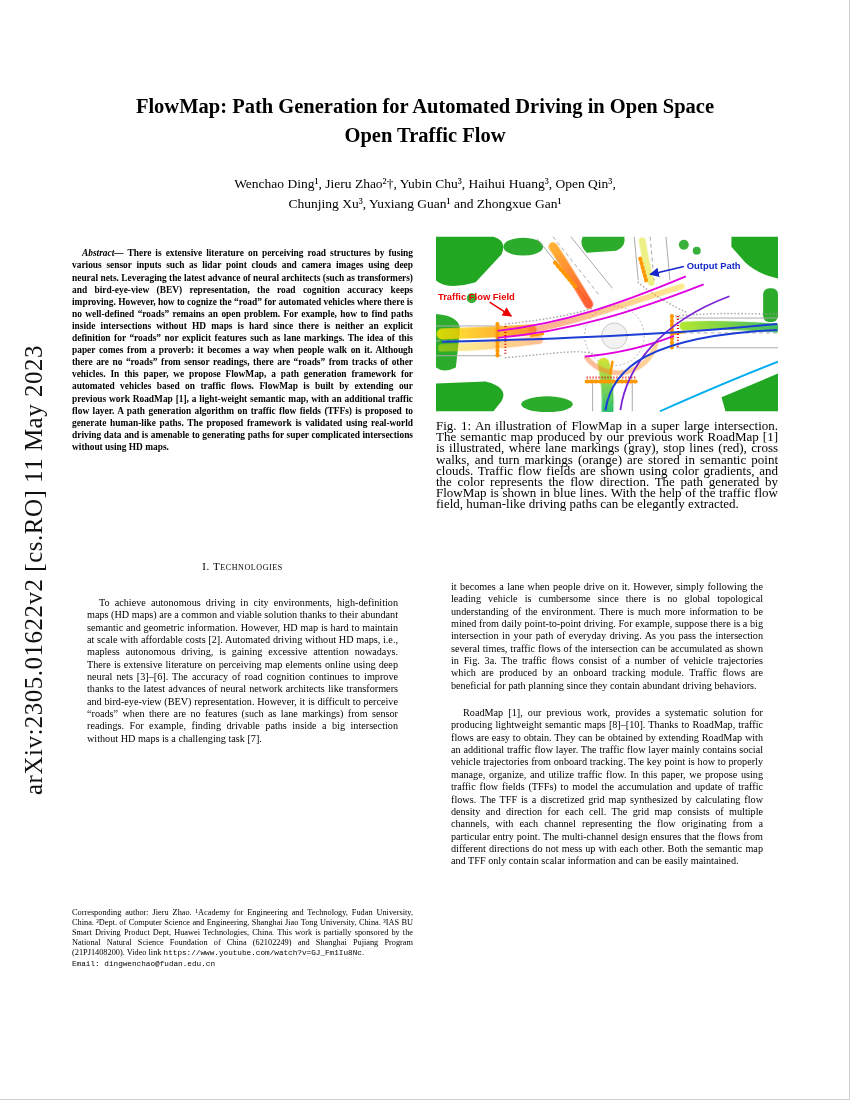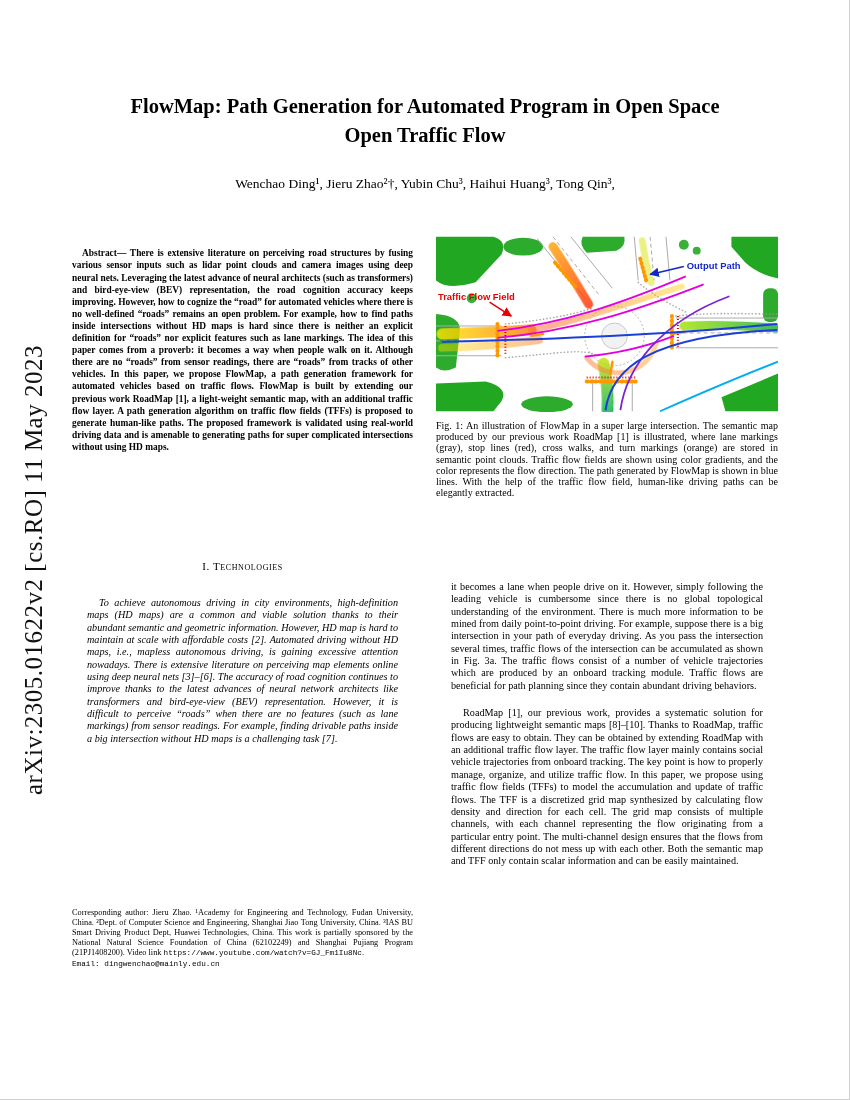"FlowMap: Path Generation for Automated" div { text: Program -> Driving }
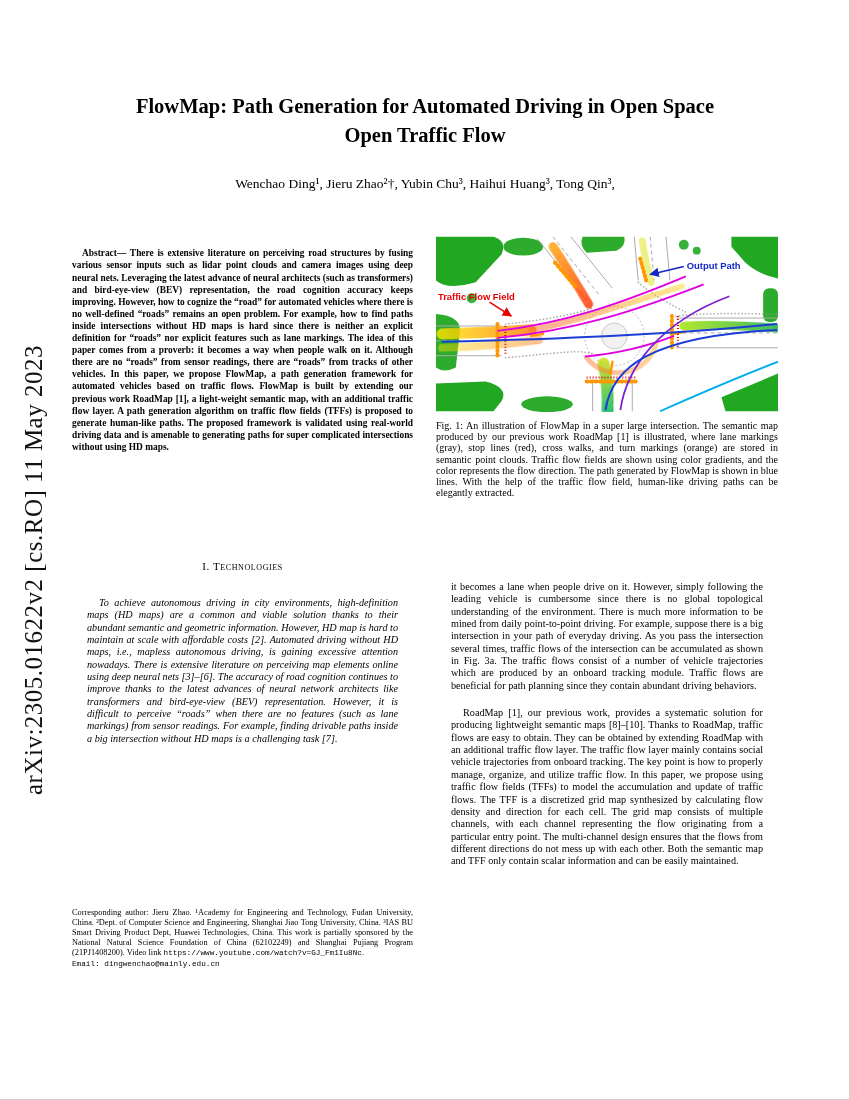"Wenchao Ding¹, Jieru Zhao²†, Yubin" div { text: Tong -> Open }
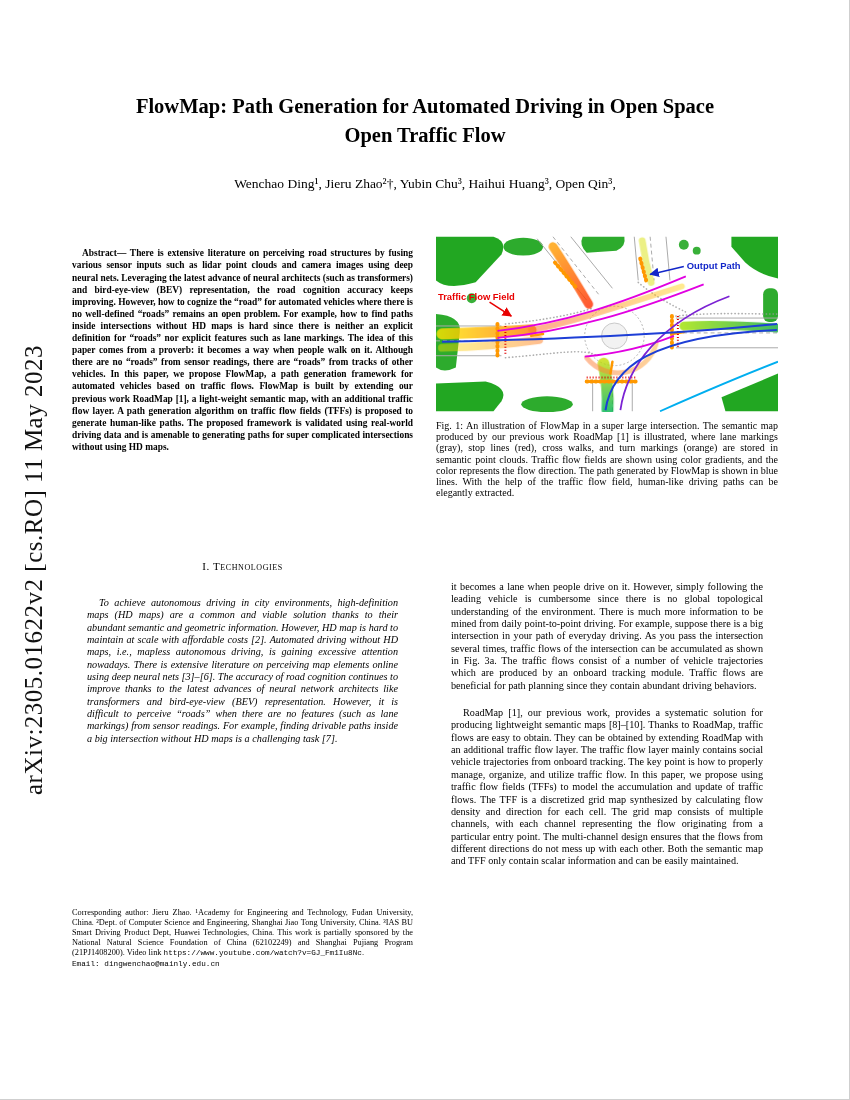"Chunjing Xu³, Yuxiang Guan¹ and" div { html: none -> <div>Chunjing Xu³, Yuxiang Guan¹ and Zhongxue Gan¹</div> }
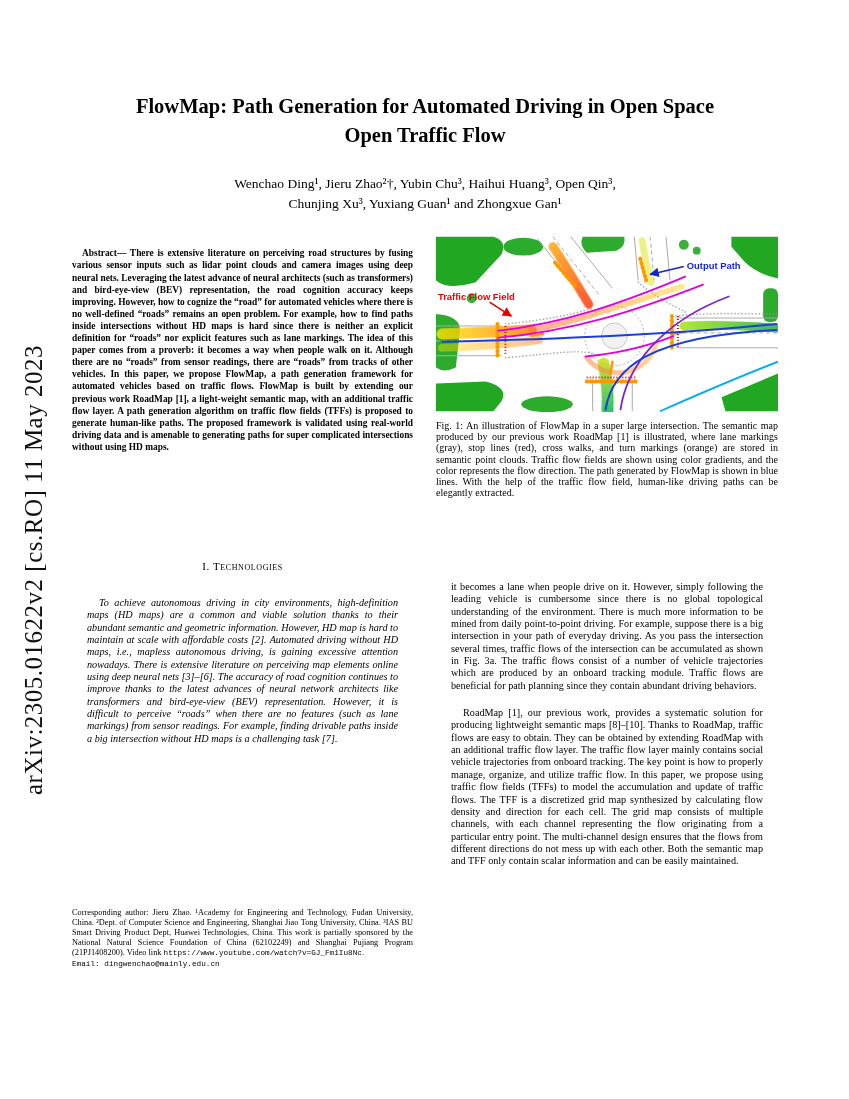"Abstract—" .abstract .lead { font-style: none -> italic }
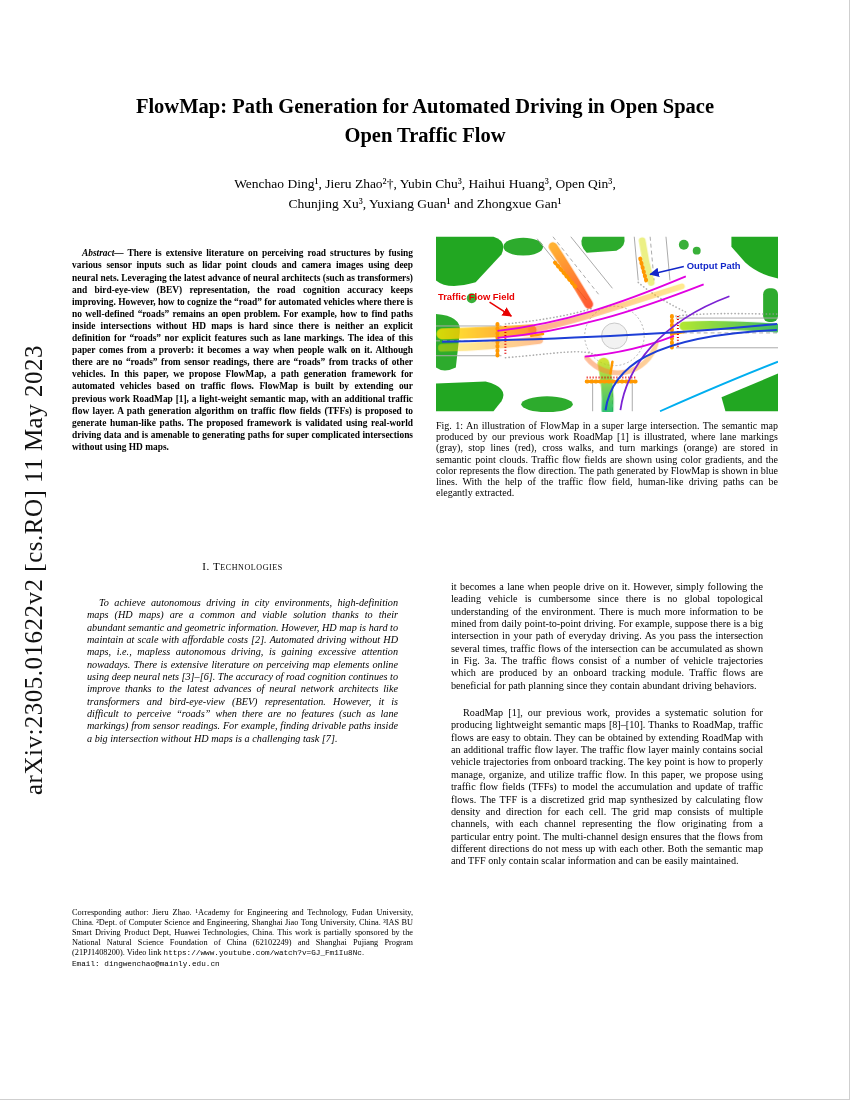"Fig. 1: An illustration of" .fig-caption { font-size: 10px -> 13px }
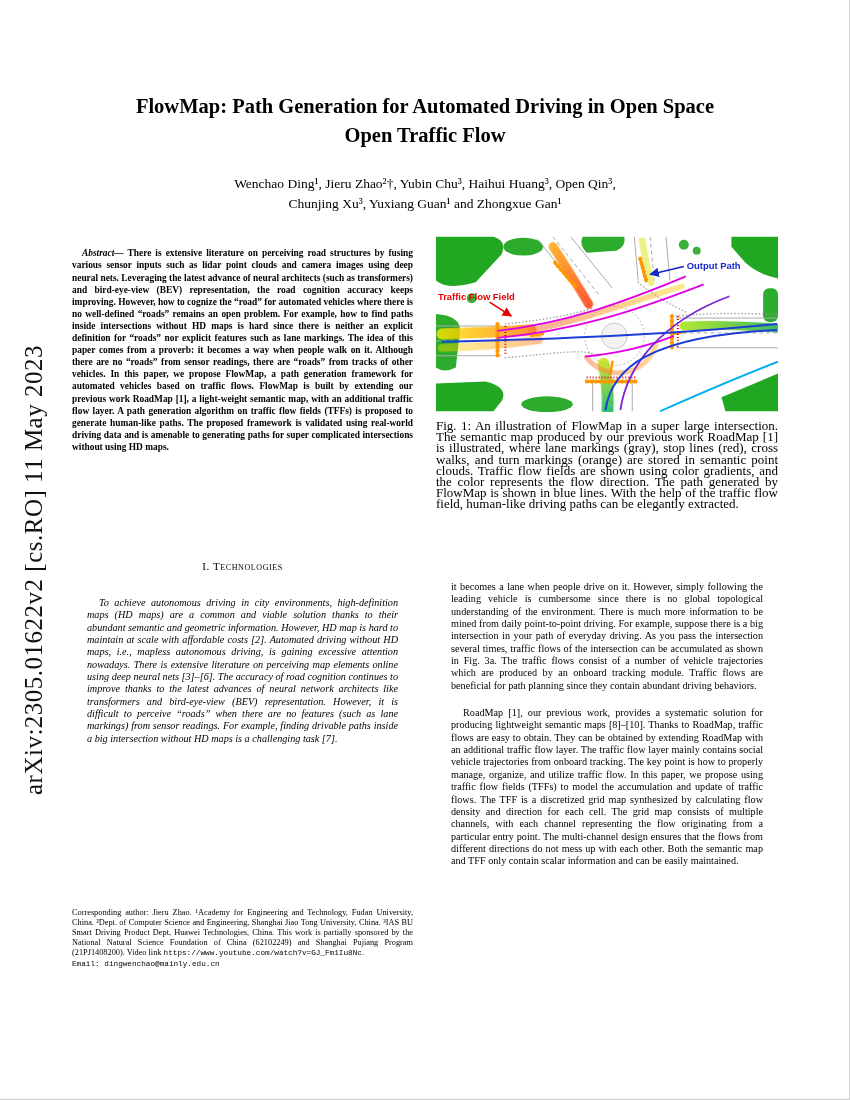"To achieve autonomous driving in" .left-body { font-style: italic -> none }
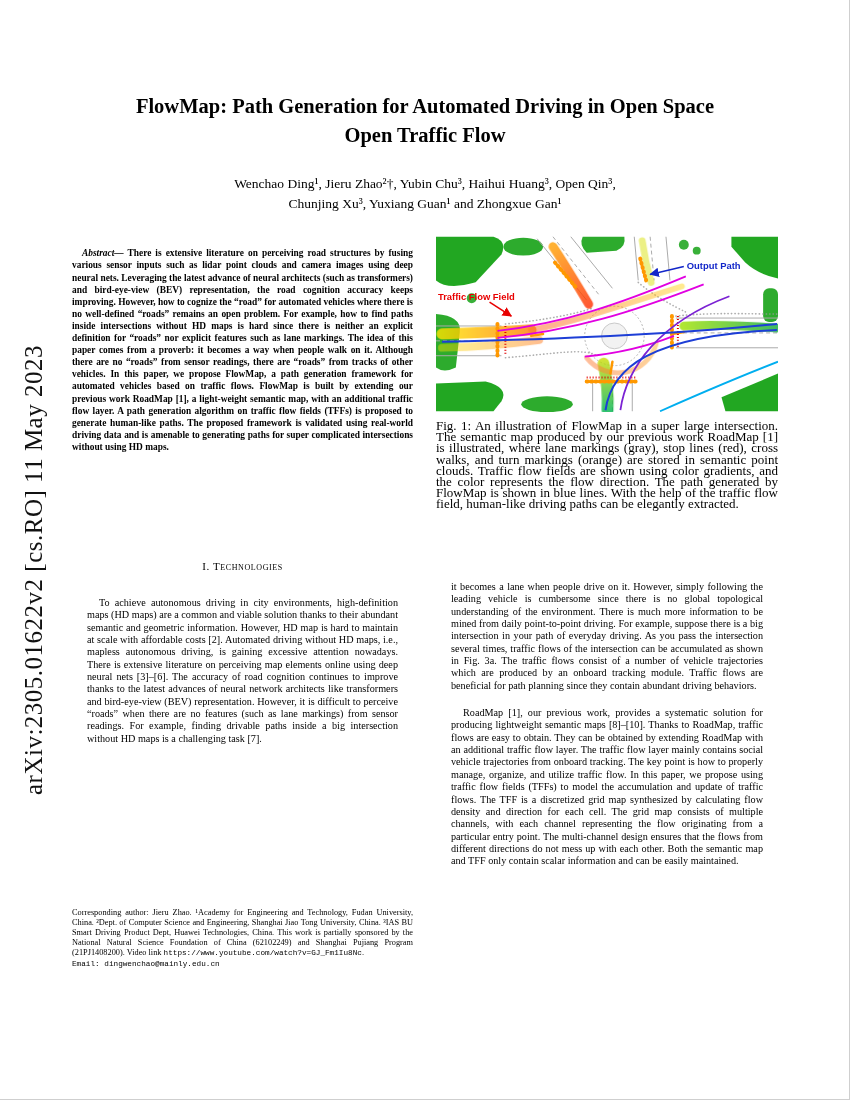"Email: dingwenchao@mainly.edu.cn" div.mono { text: dingwenchao@mainly.edu.cn -> dingwenchao@fudan.edu.cn }
